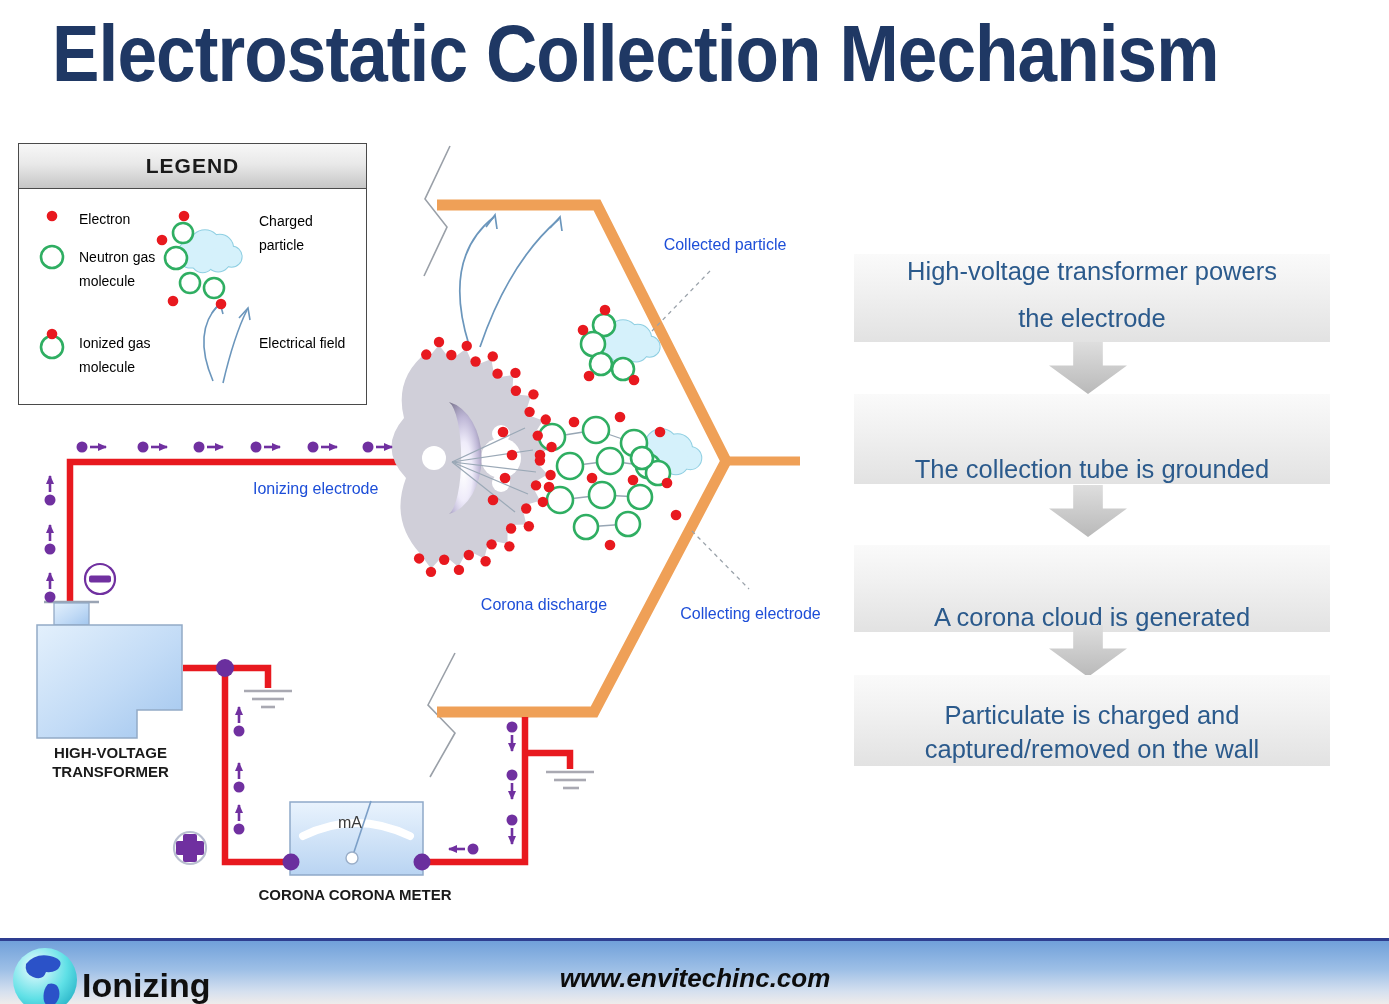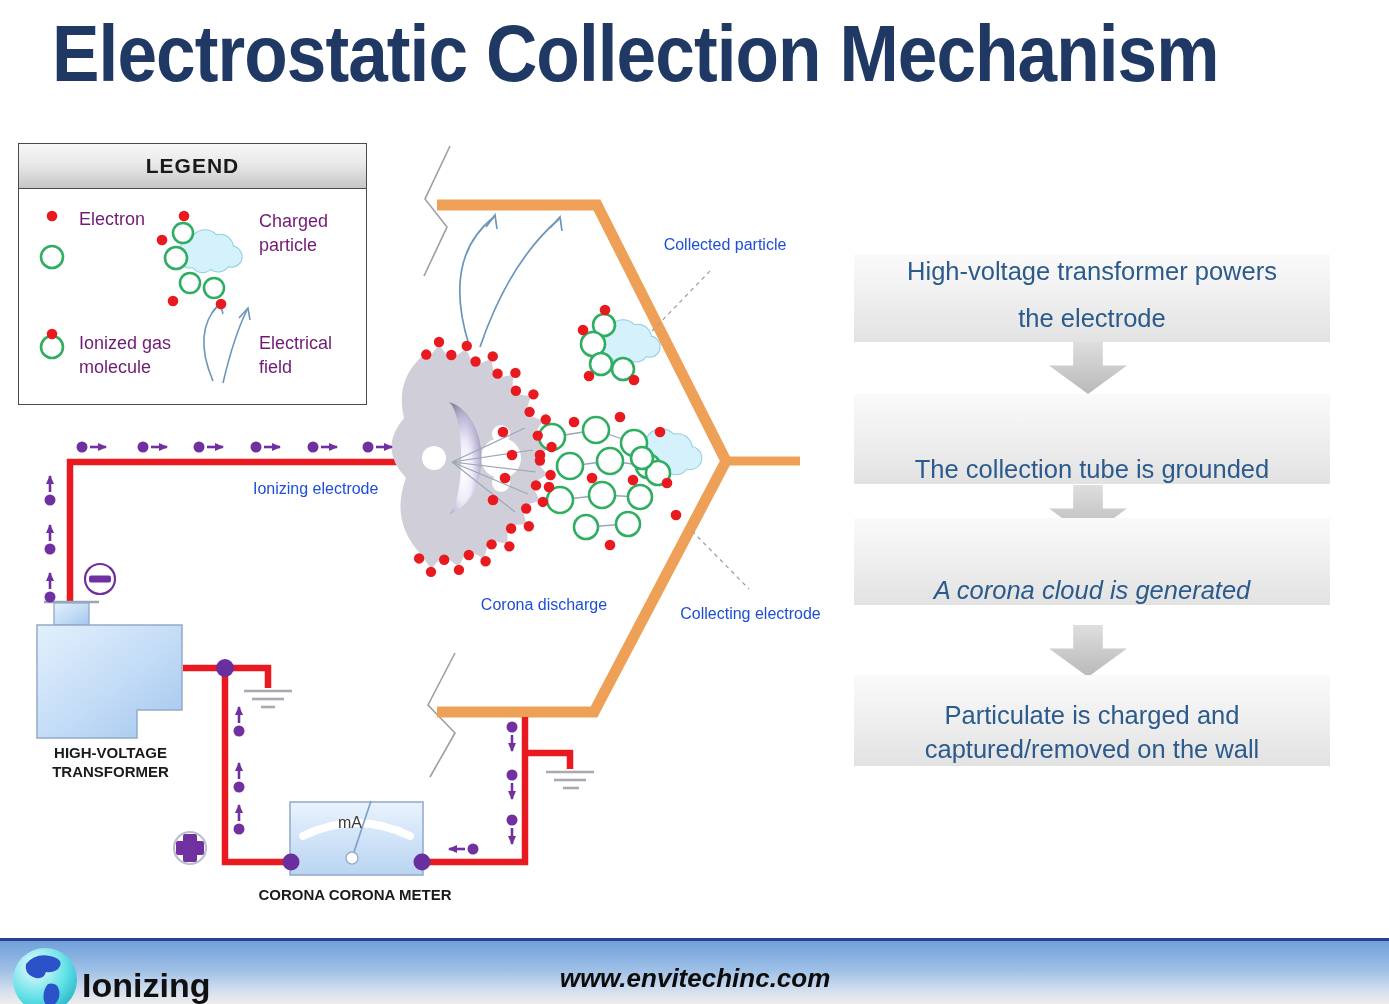"Electron" .legend-label { color: #701a75 -> #000000; font-size: 18px -> 14px }
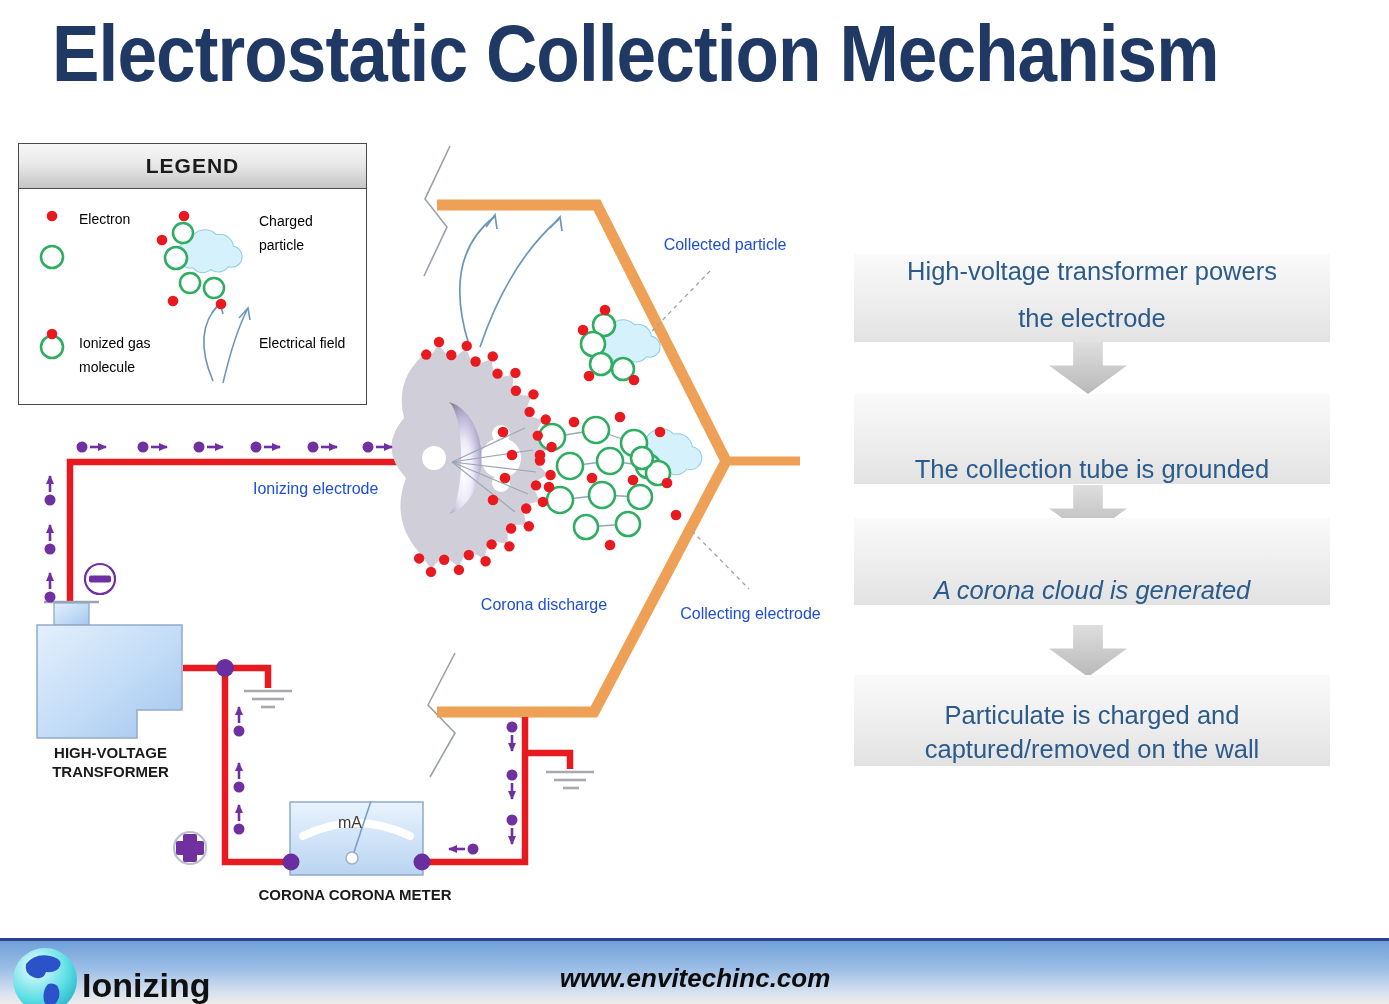"Neutron gas molecule" div.legend-label { html: none -> <div>Neutron gas molecule</div> }
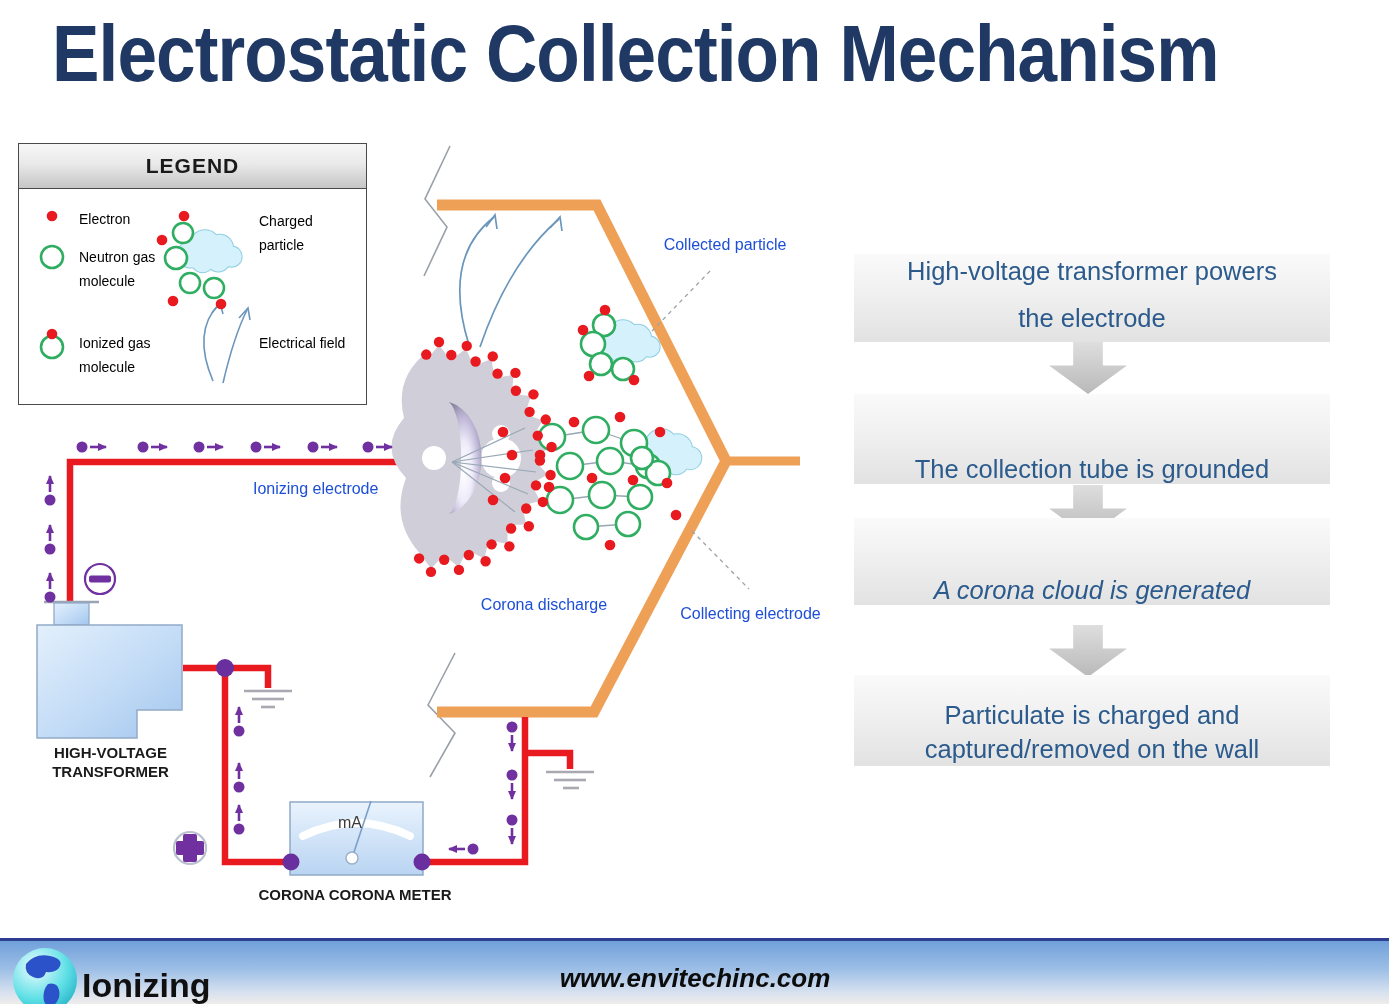"A corona cloud is generated" .s2 { font-style: italic -> none; top: 518px -> 545px }
